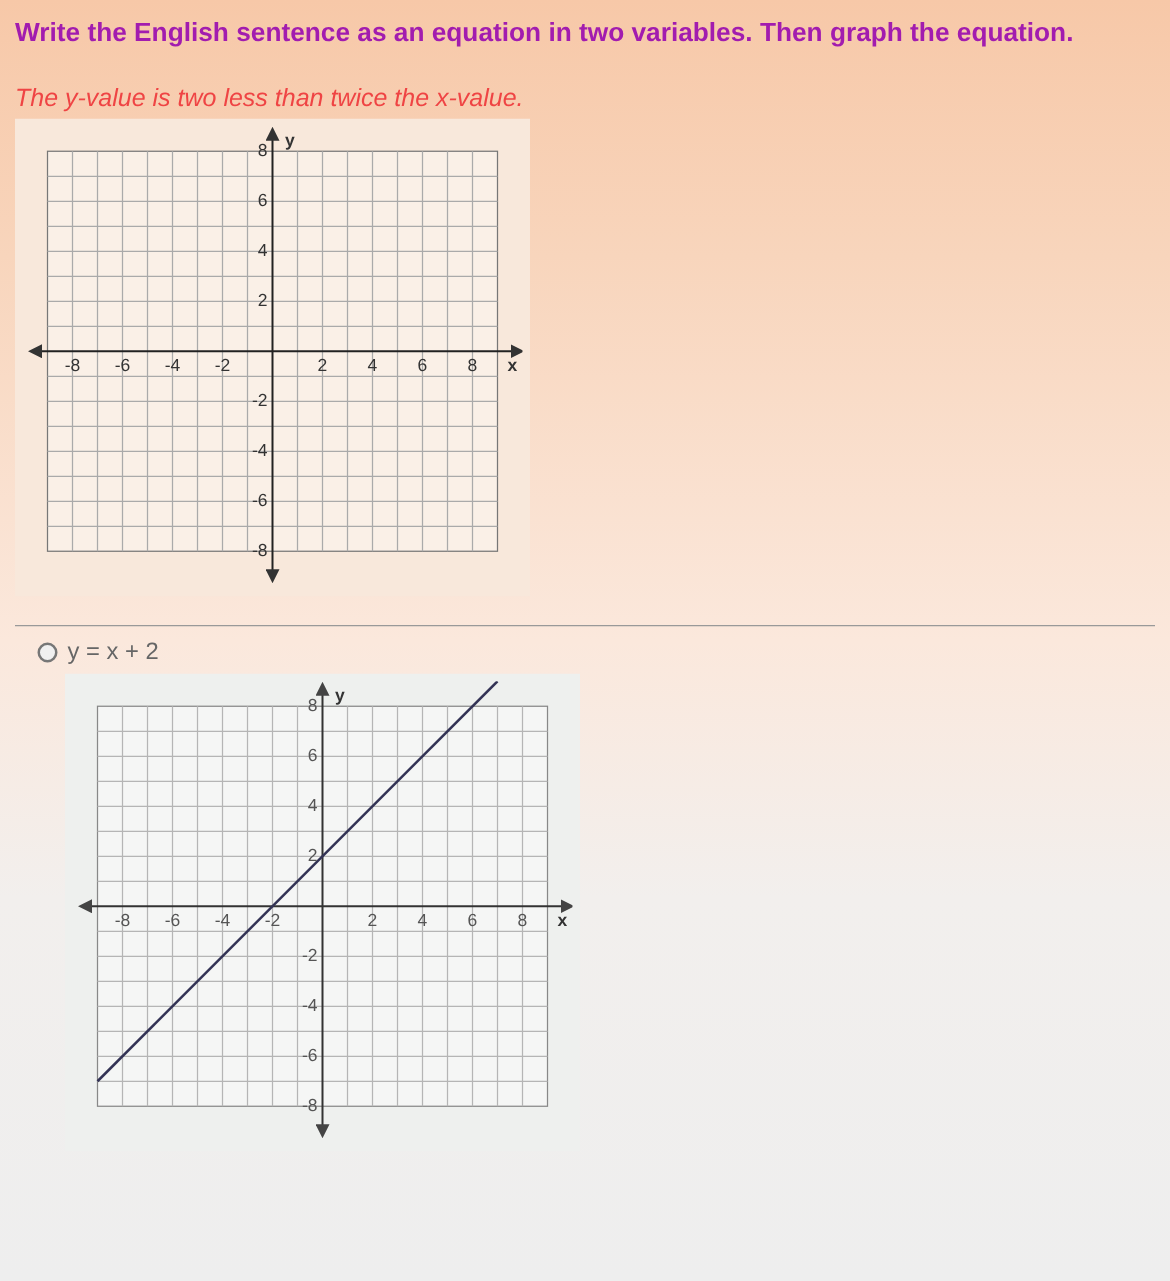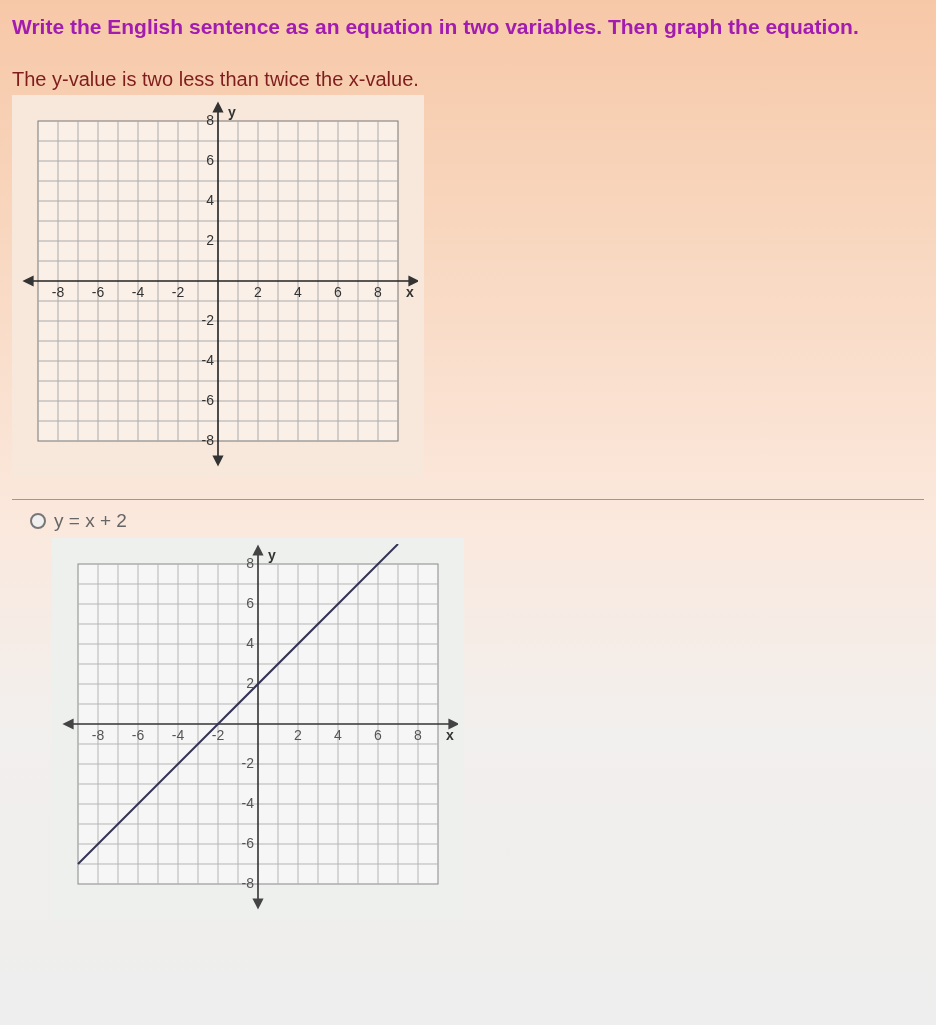"The y-value is two less" .sentence { color: #7f1d1d -> #ef4444; font-style: none -> italic }
